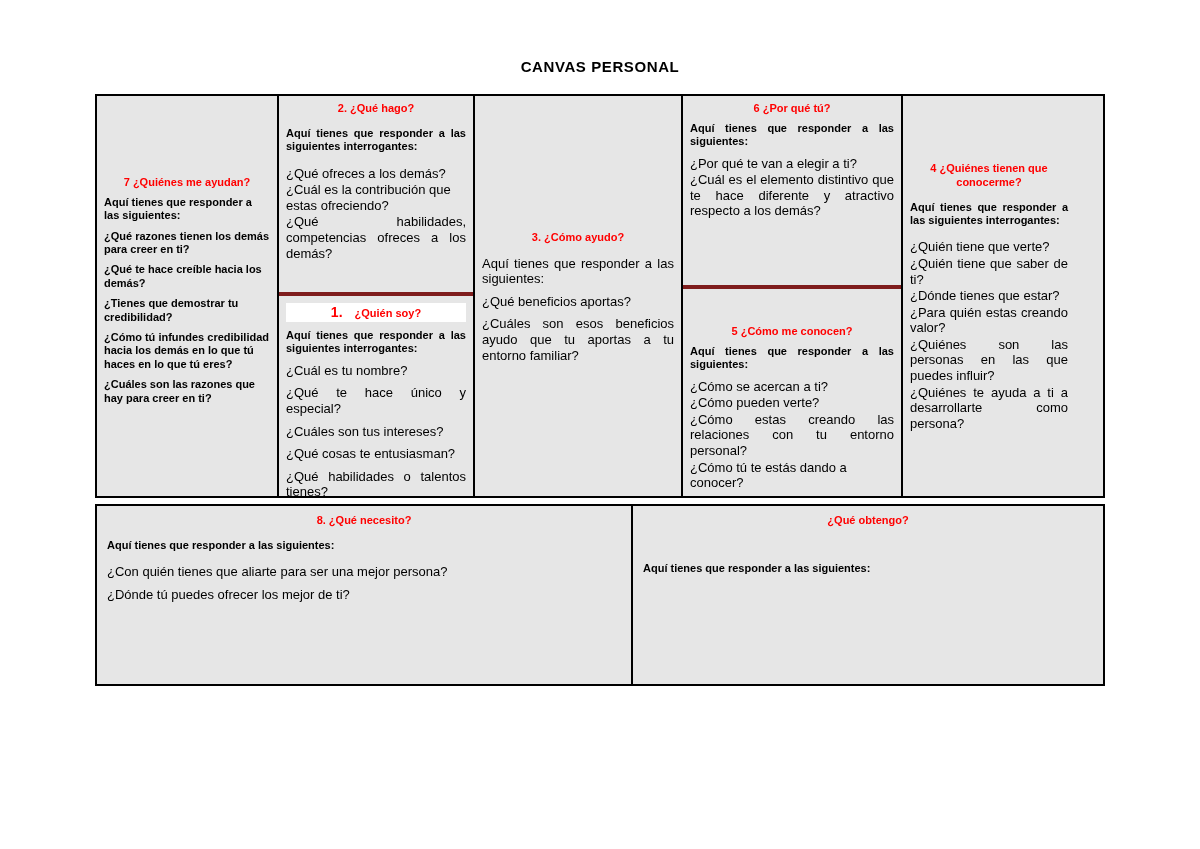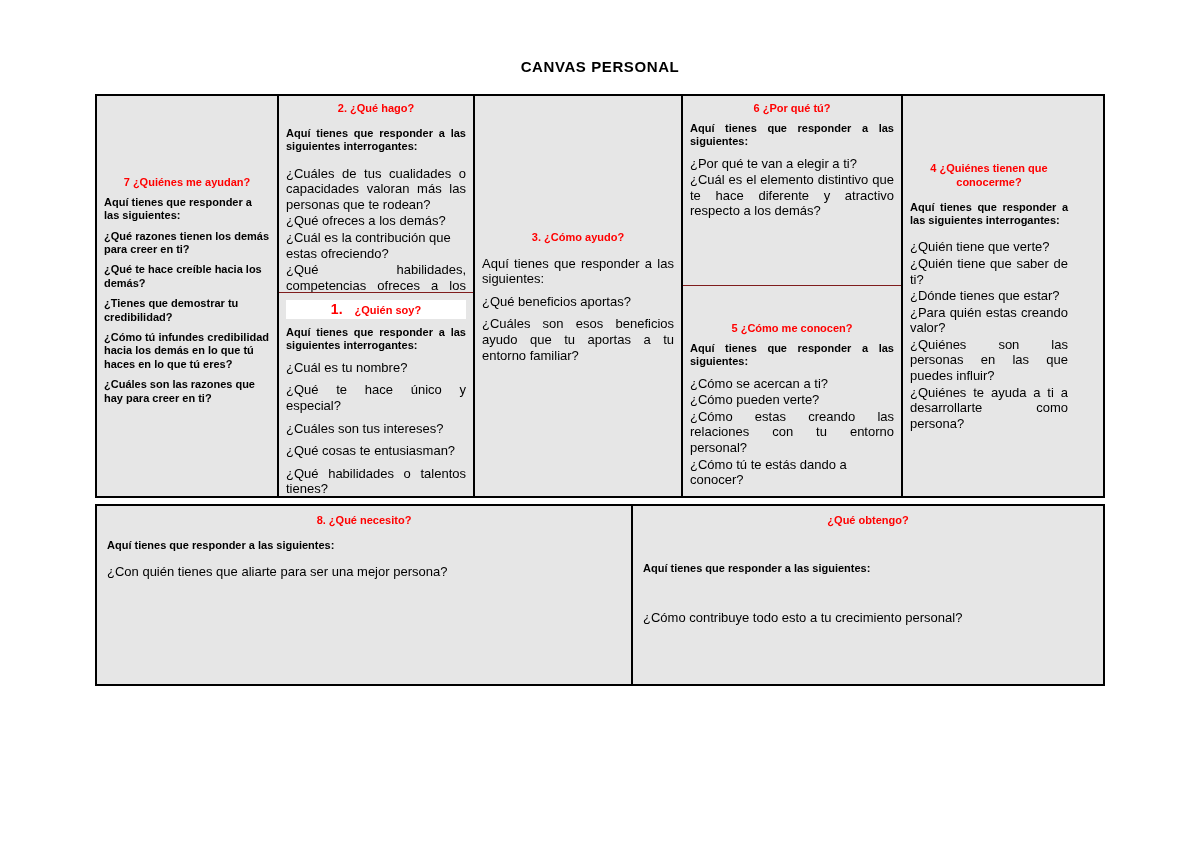"¿Cuáles de tus cualidades o" div.q { html: <div>¿Cuáles de tus cualidades o capacidades valoran más las personas que te rodean?</div> -> none }
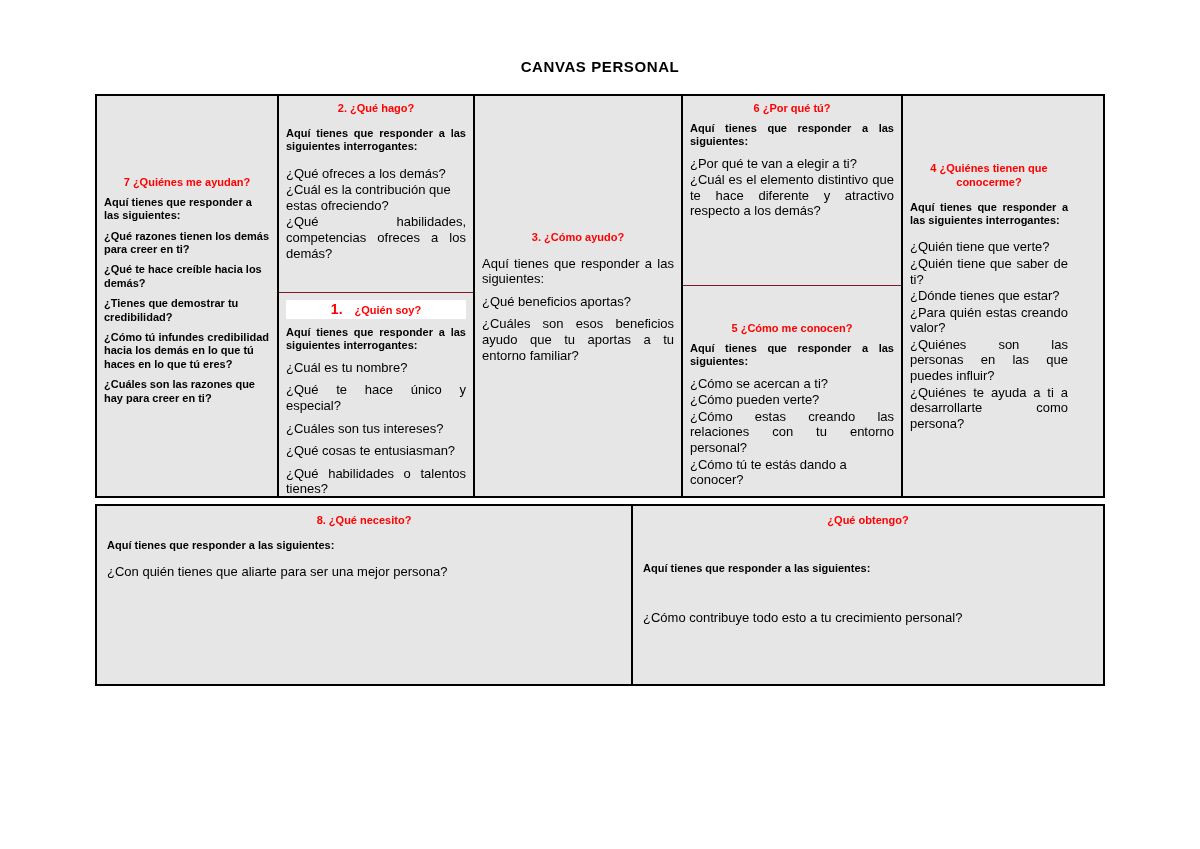"1. ¿Quién soy?" .cell + .cell { border-top: 1px solid #7f1d1d -> 4px solid #7f1d1d }
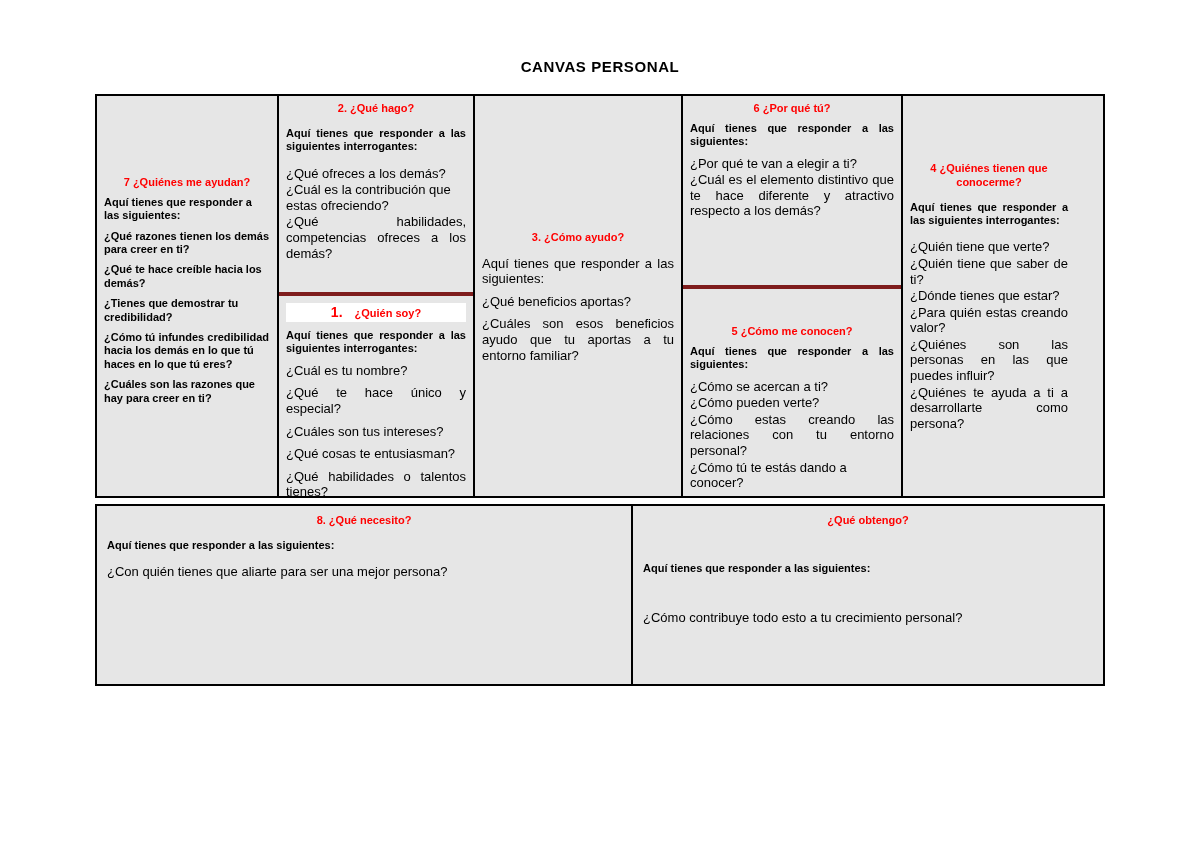"¿Dónde tú puedes ofrecer los" div.q { html: none -> <div>¿Dónde tú puedes ofrecer los mejor de ti?</div> }
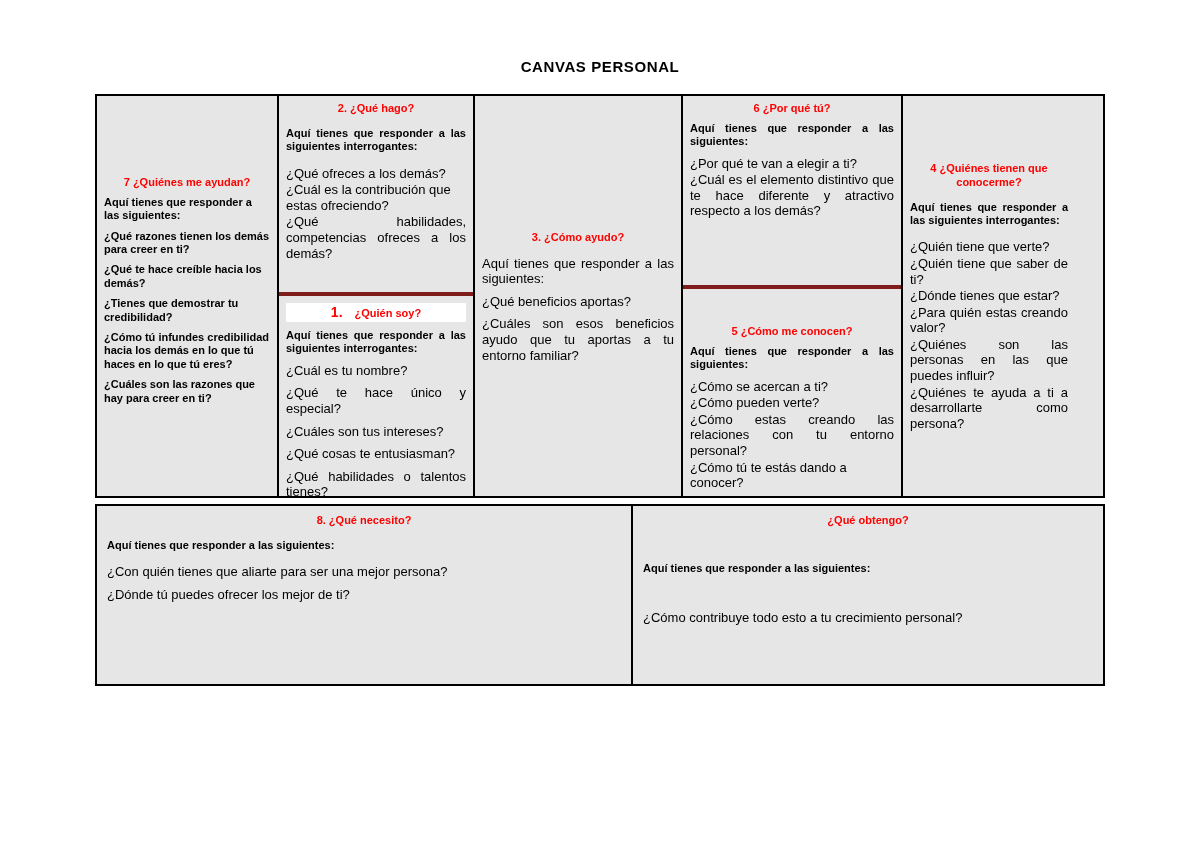"¿Cómo contribuye todo esto a" div.q { html: <div>¿Cómo contribuye todo esto a tu crecimiento personal?</div> -> none }
